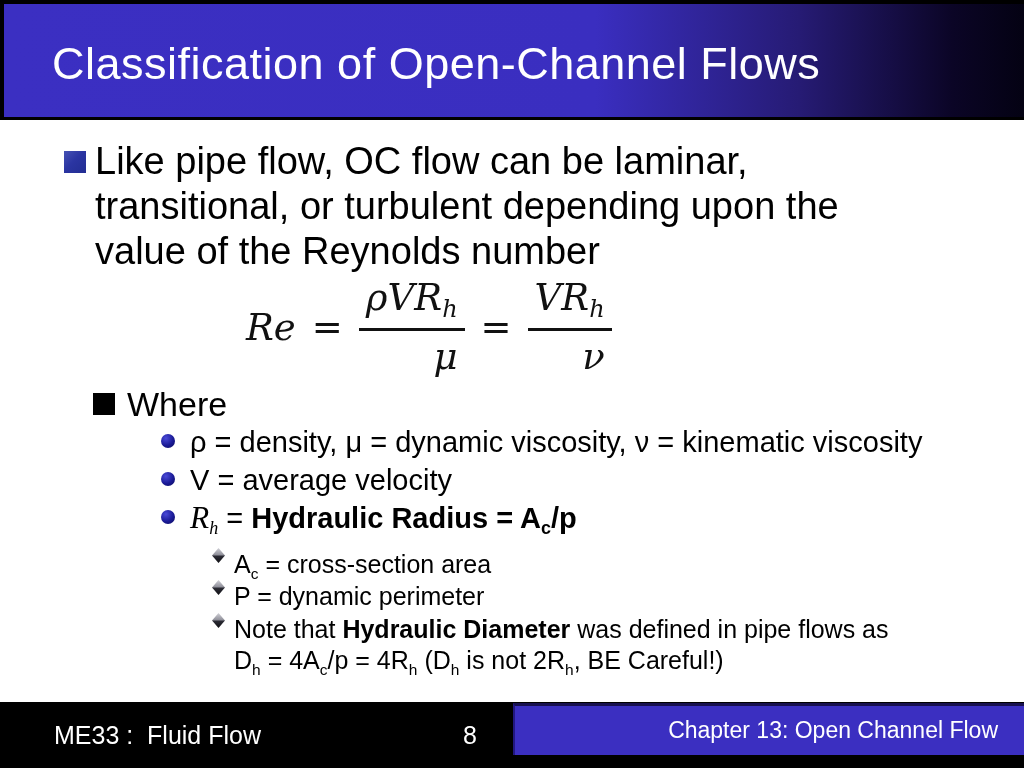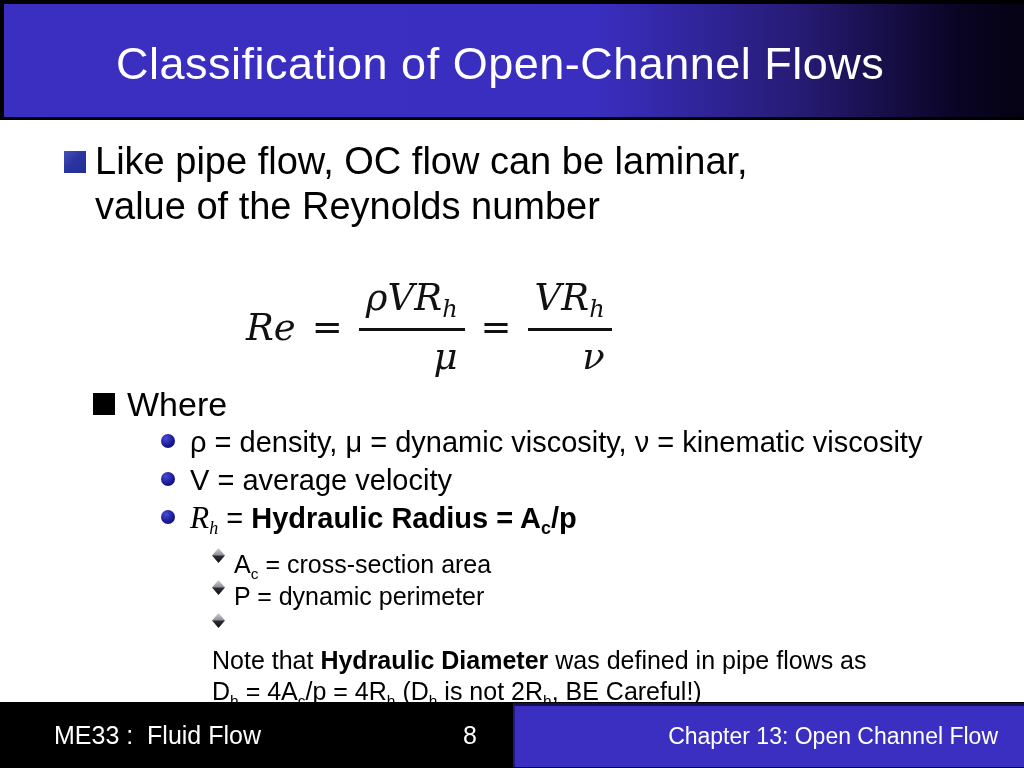"Classification of Open-Channel Flows" .title-band .title-text { margin-left: 24px -> none; padding-left: 88px -> 48px }
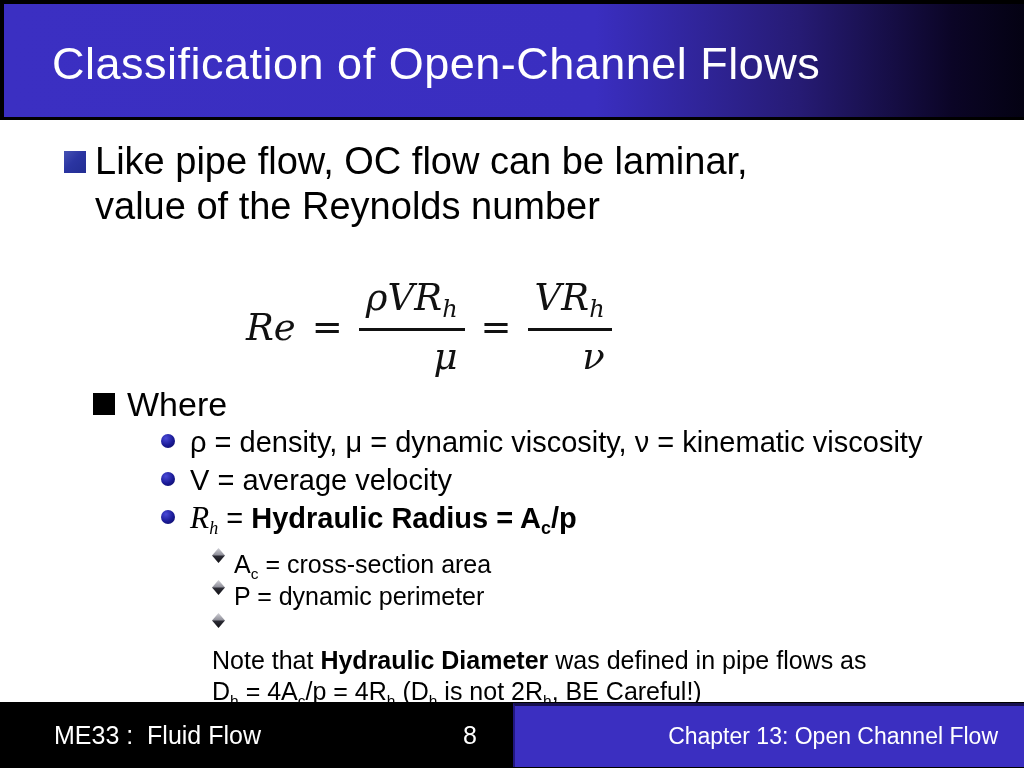"transitional, or turbulent depending" span { html: none -> <span>transitional, or turbulent depending upon the</span> }
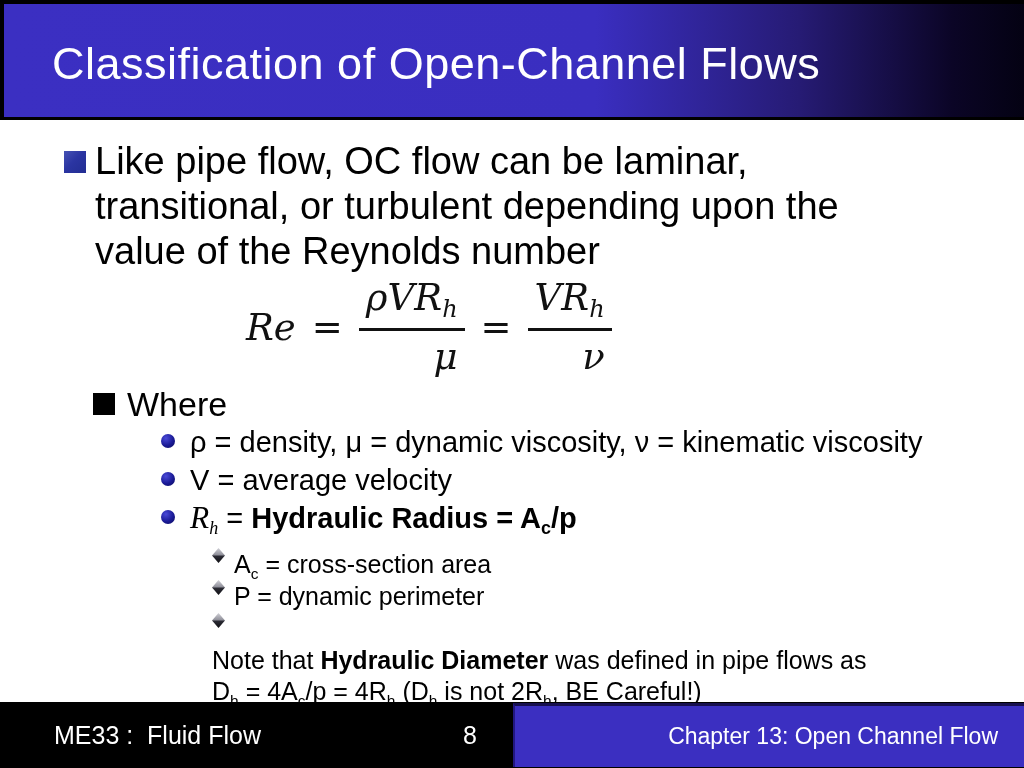"Note that Hydraulic Diameter was" div.row { flex-direction: column -> none }
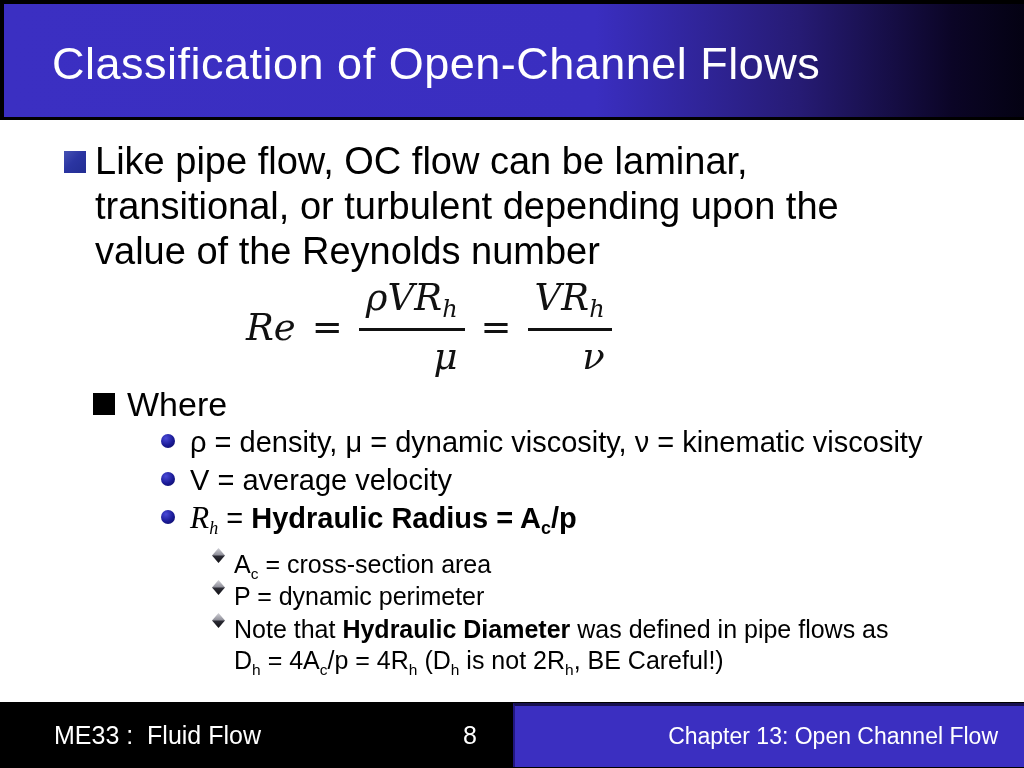"Chapter 13: Open Channel Flow" .chapter-box { height: 64px -> 52px }
